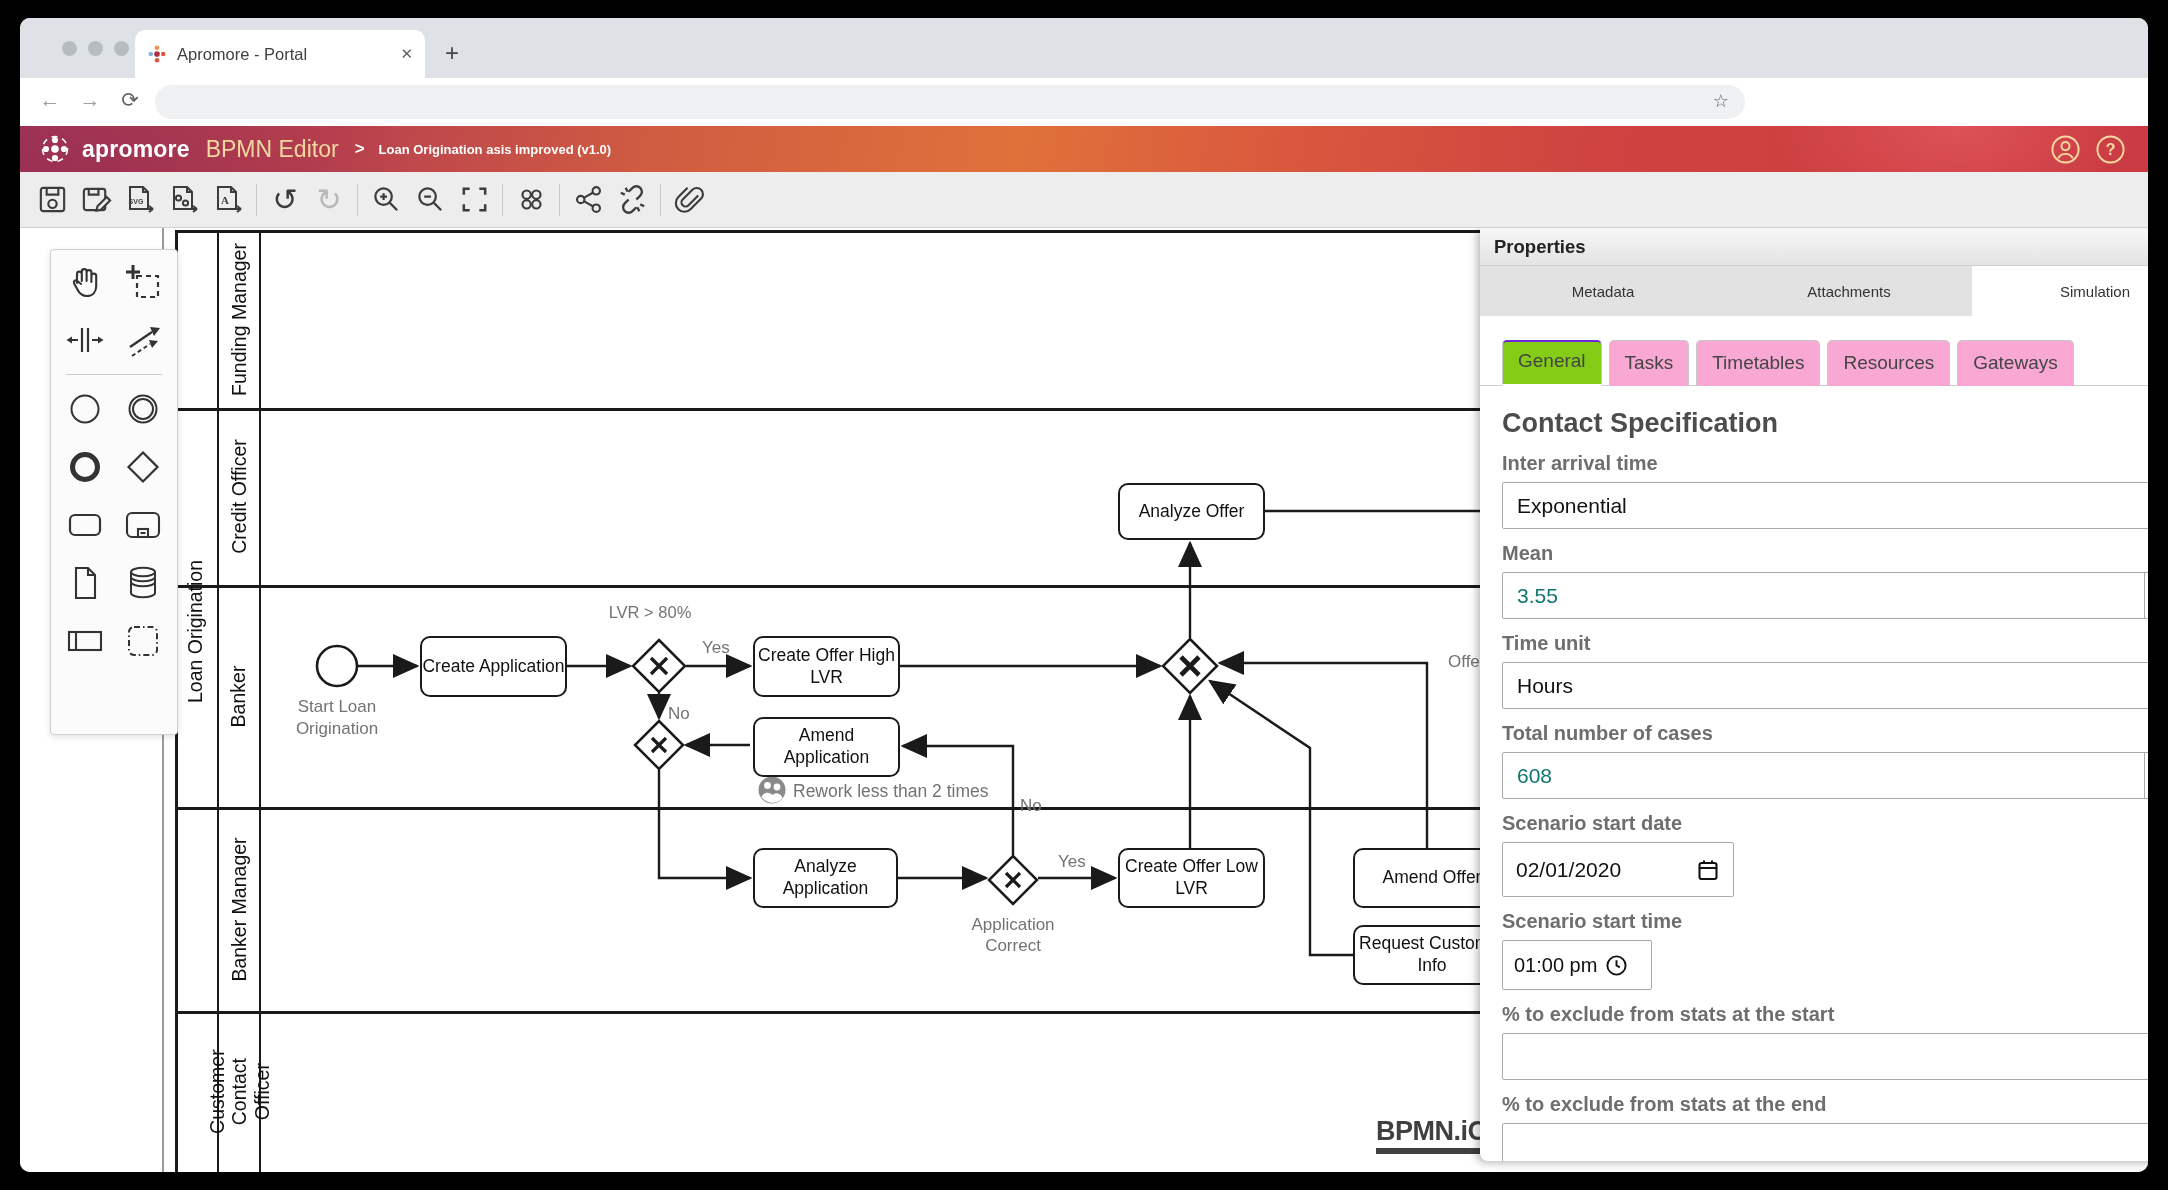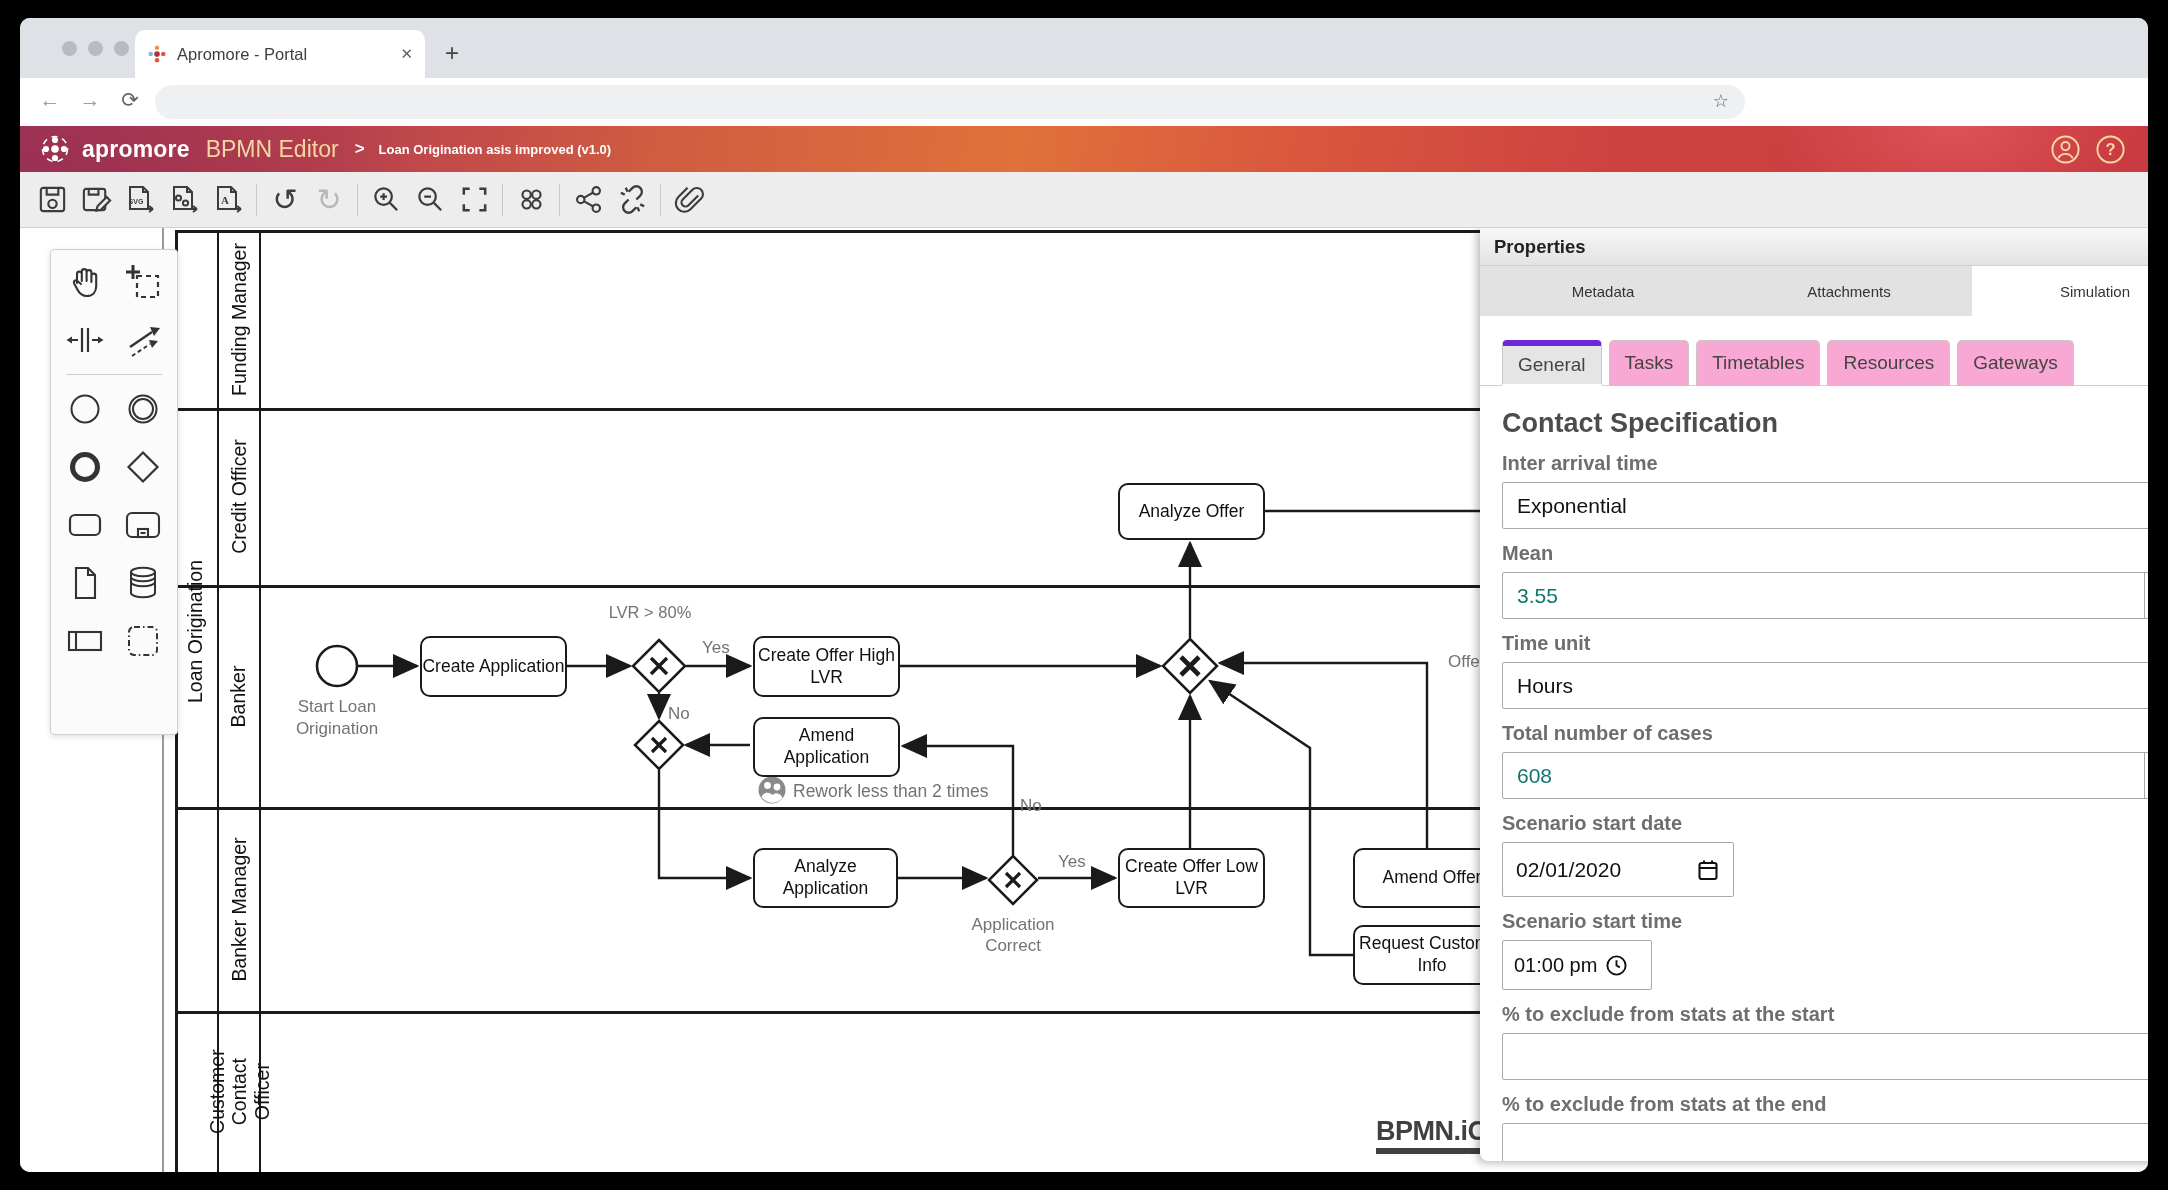"General" .stab.active { background: #e5e5e5 -> #84cc16; border-top: 6px solid #6d28d9 -> 2px solid #6d28d9 }
